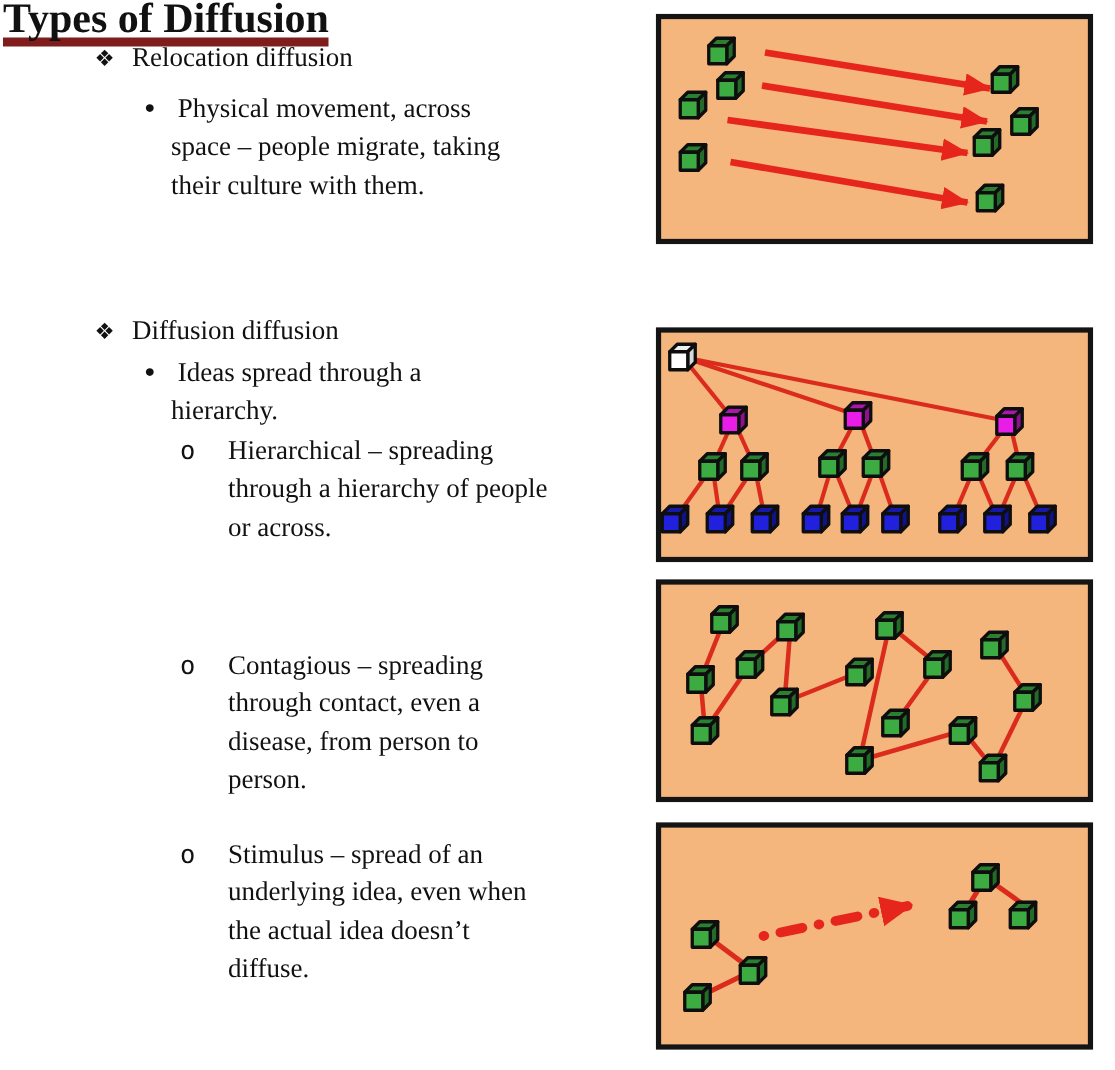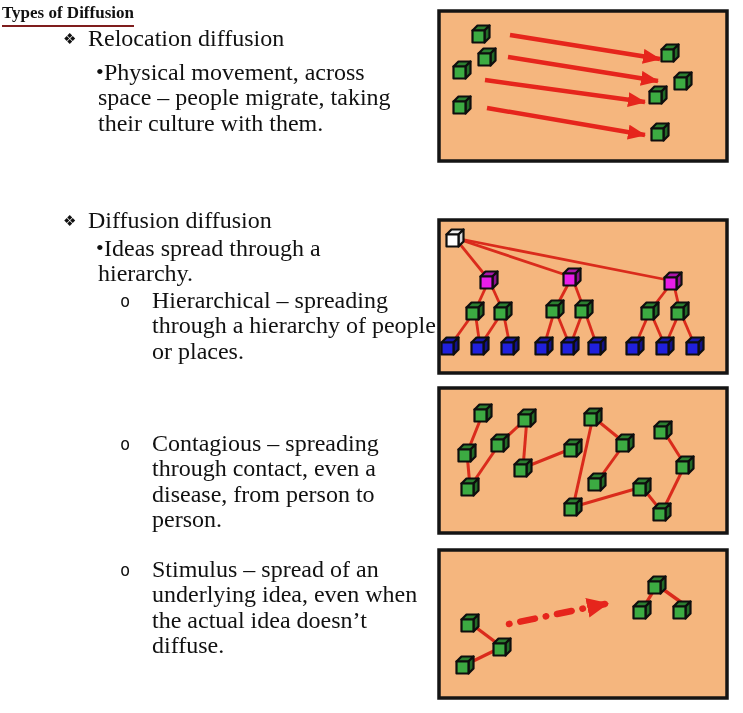"Types of Diffusion" .page-title { border-bottom: 2px solid #7f1d1d -> 6px solid #7f1d1d; font-size: 17px -> 28px }
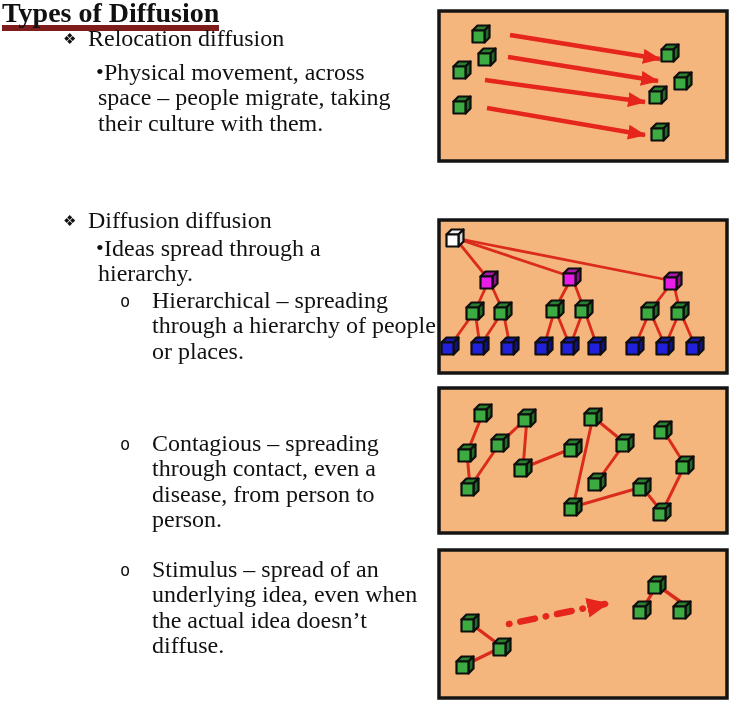"Relocation diffusion" .item .text { font-size: 24px -> 18px }
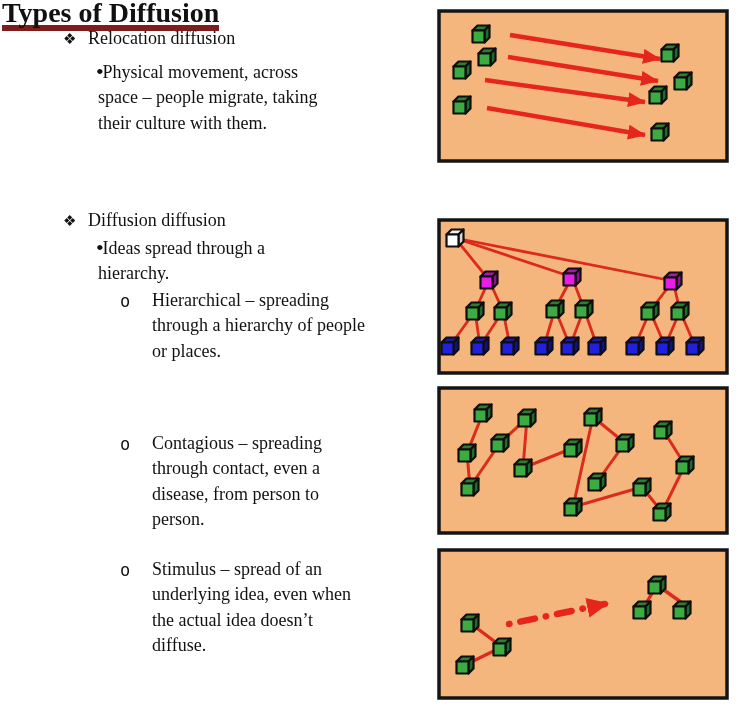"Physical movement, across" .l2 .text { left: 98px -> 114px }
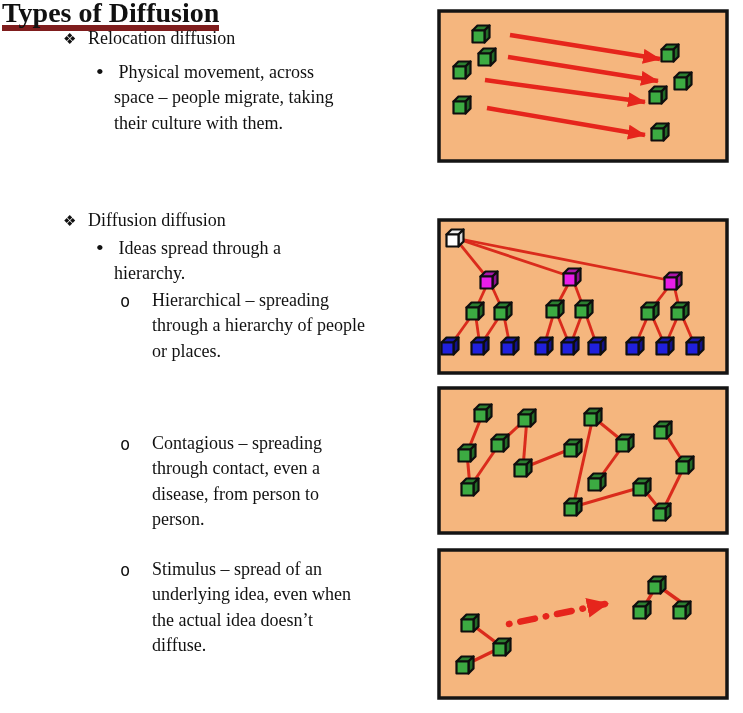"Hierarchical – spreading" span.text { text: places -> across }
